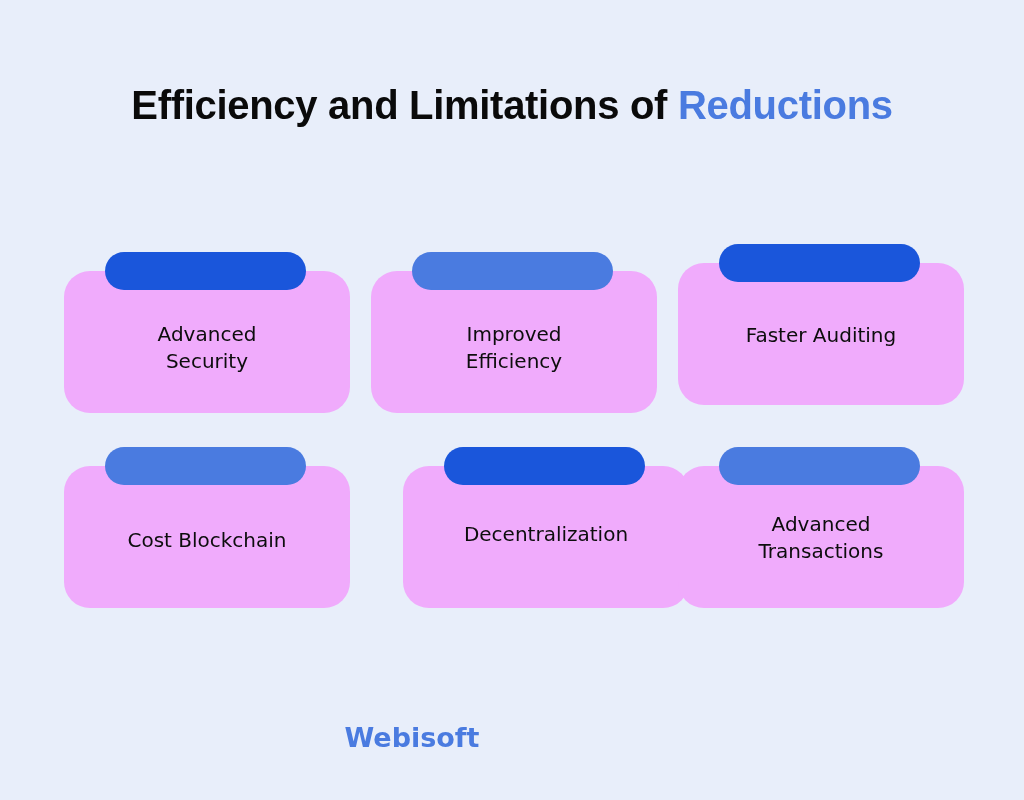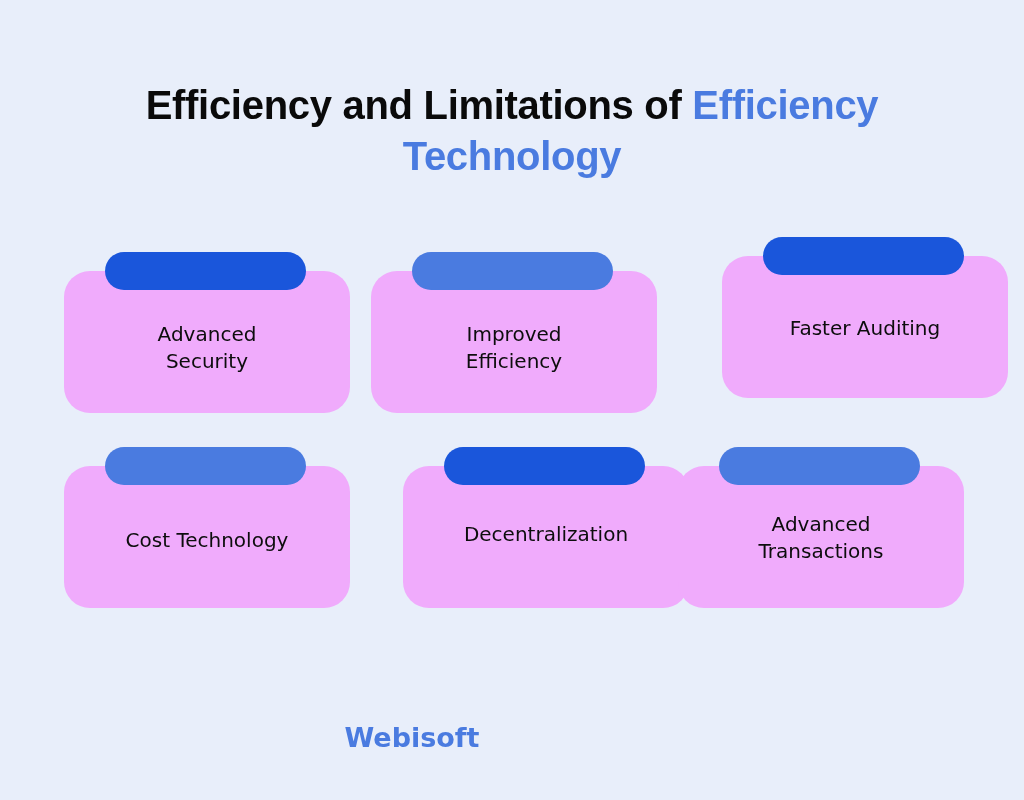"Efficiency" span.accent { text: Efficiency -> Reductions }
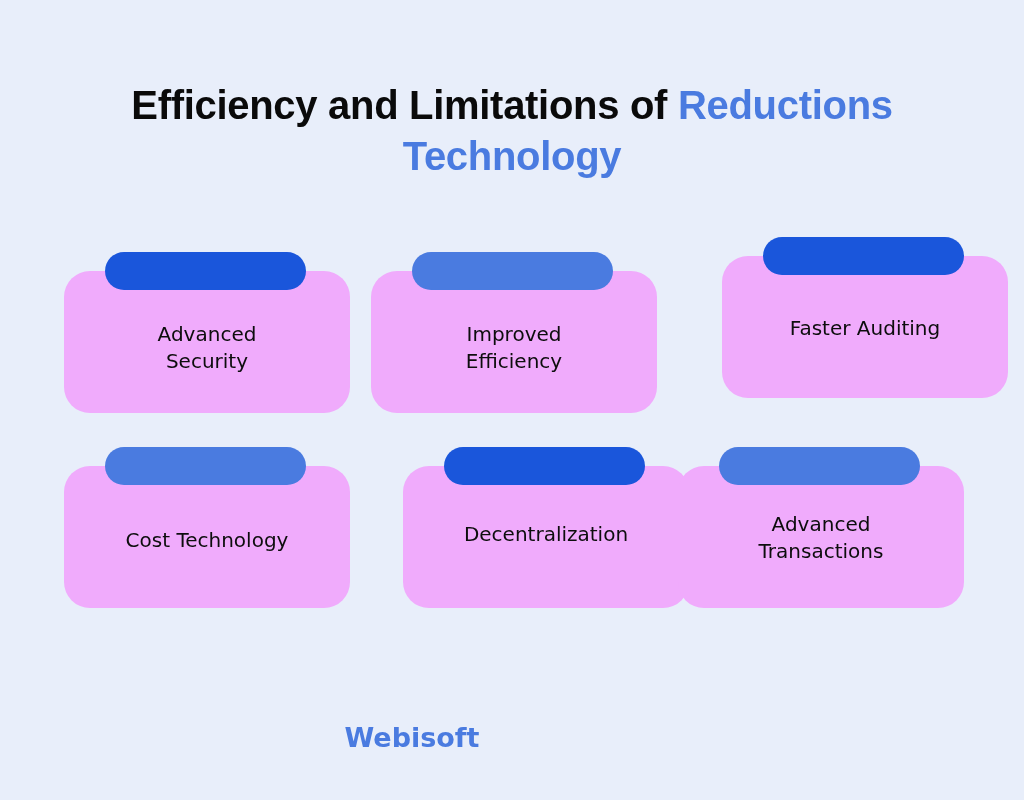"Technology" span.accent { html: <span>Technology</span> -> none }
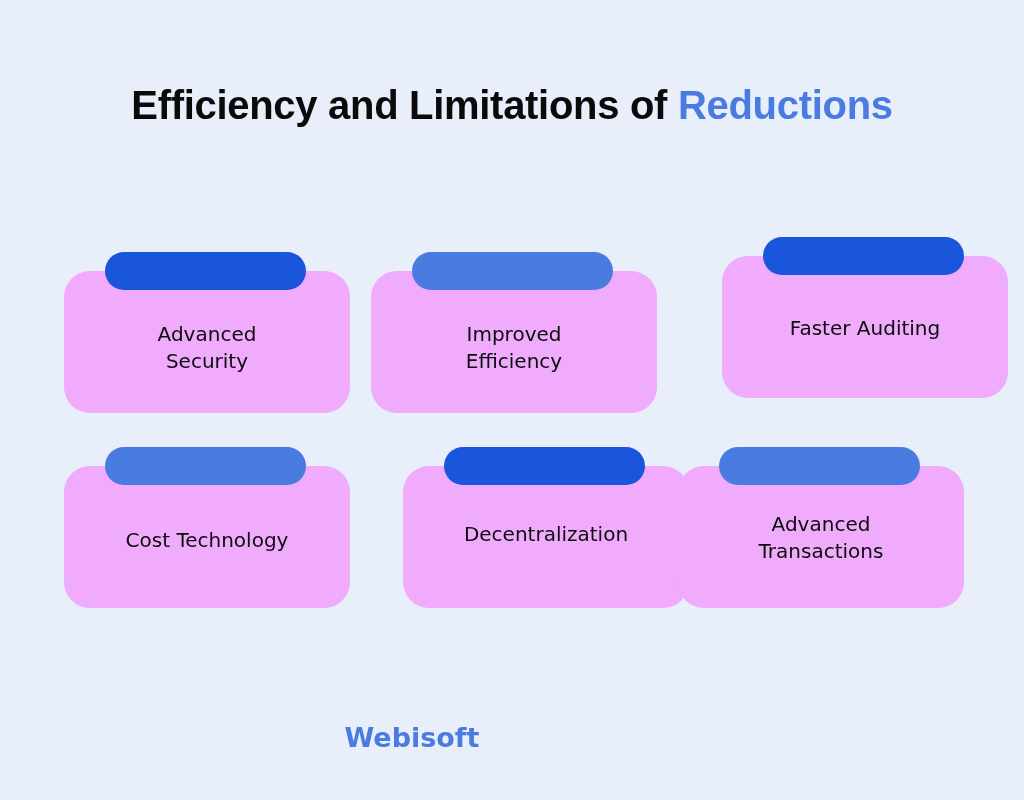"Faster Auditing" div.card { margin-left: 44px -> none; top: 256px -> 263px }
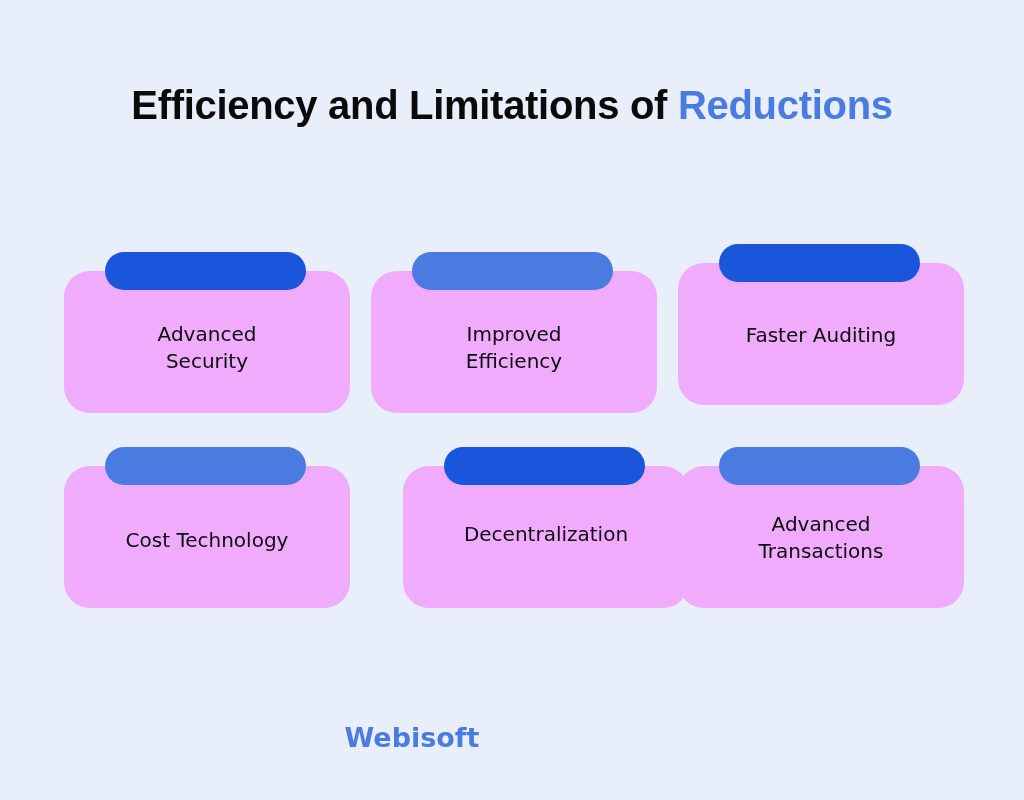"Cost Technology" div.card-text { text: Technology -> Blockchain }
